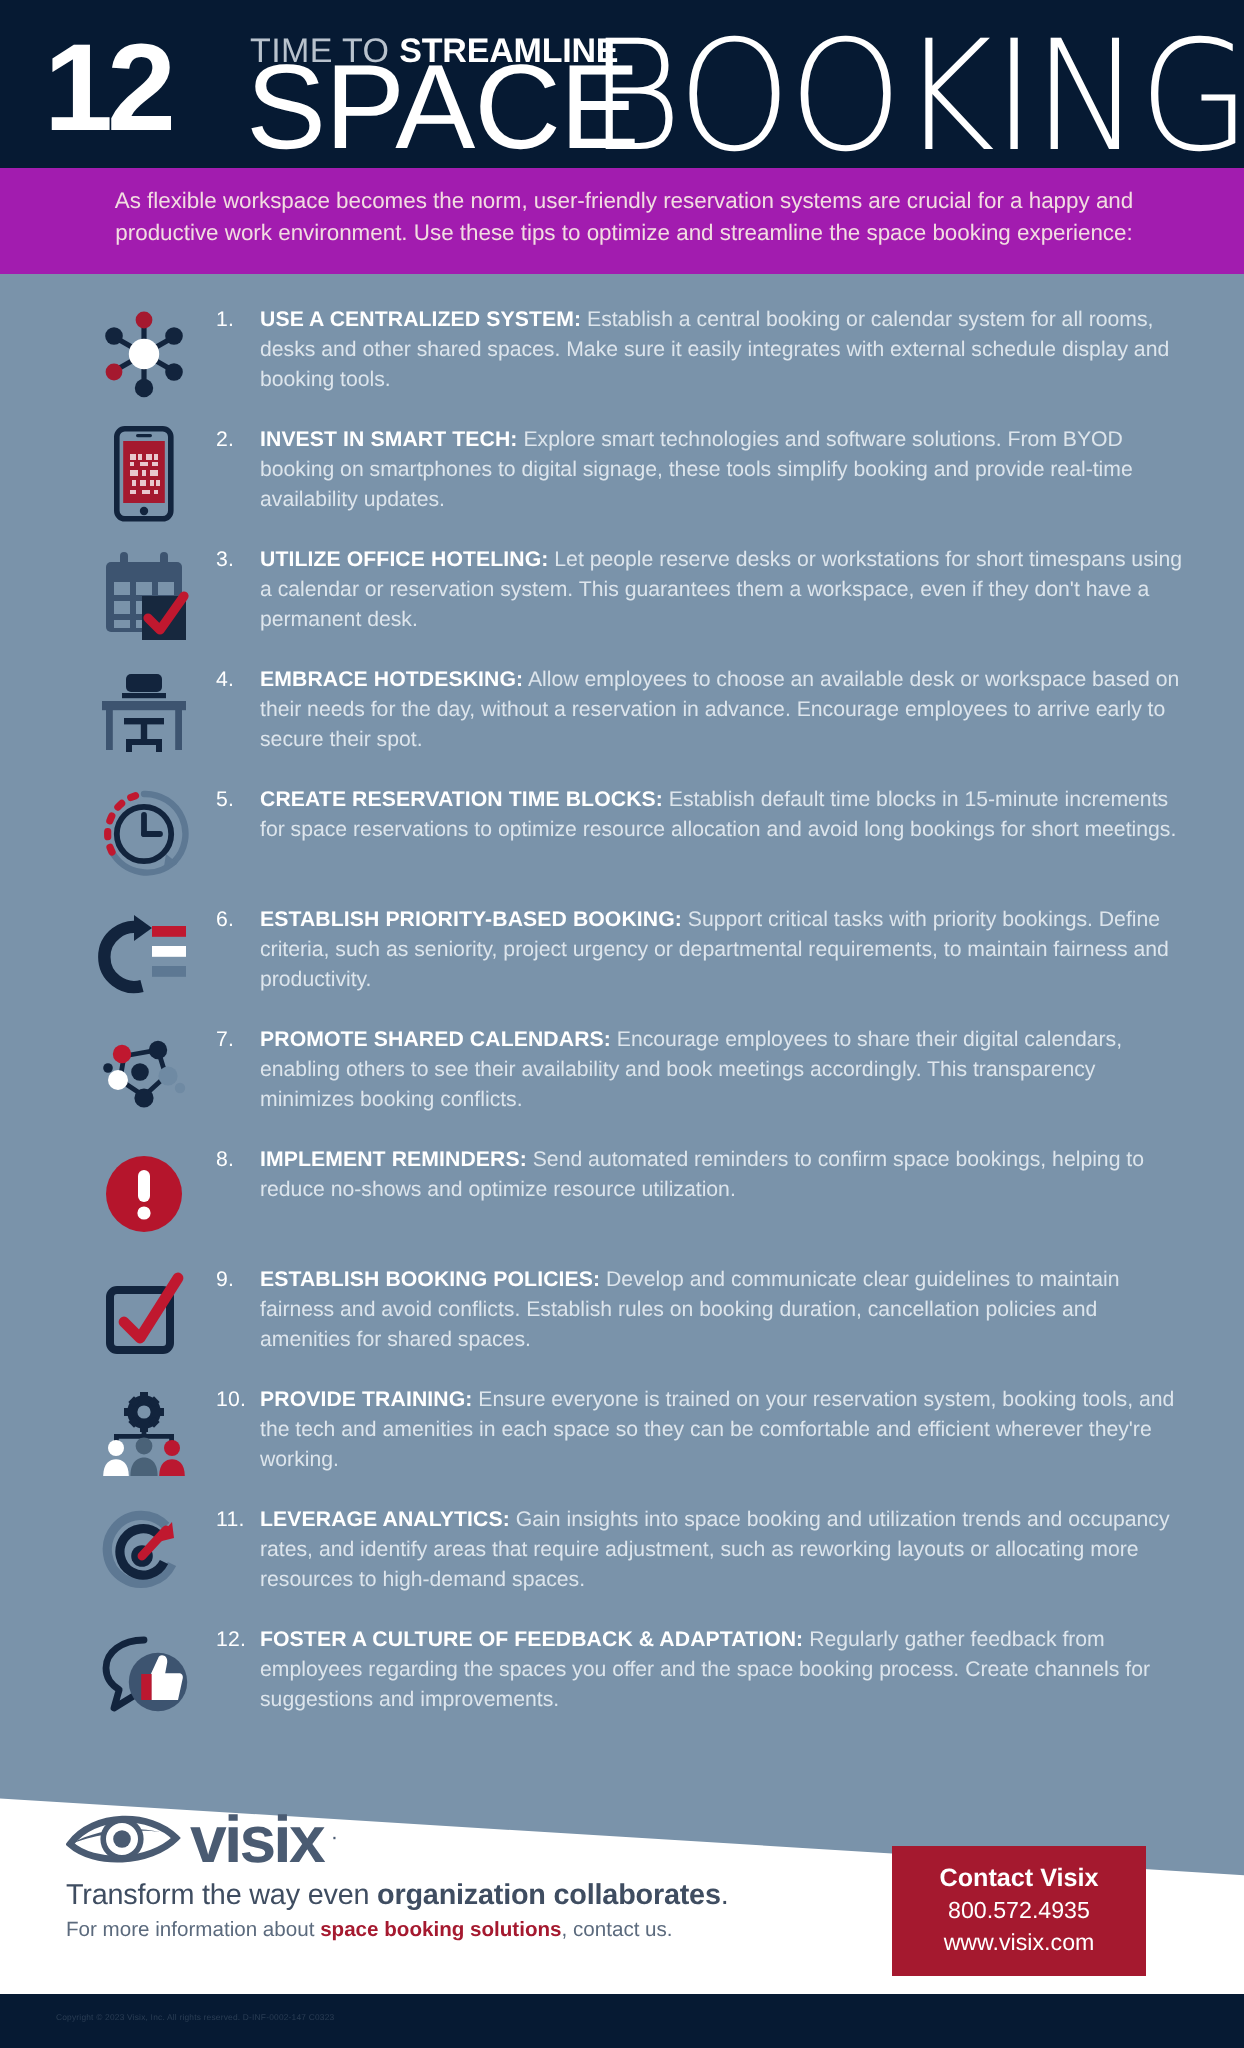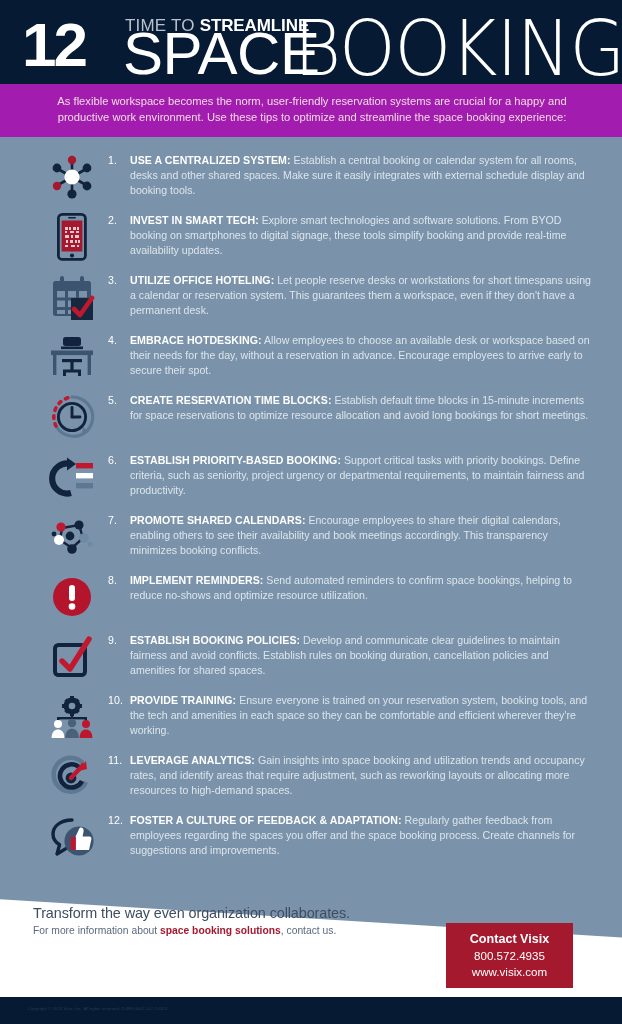"visix" div.brand-logo { html: none -> <div> <svg> <path></path> <path></path> <circle></circle> <circle></circle> </svg> <span>visix</span> <span>·</span> </div> }
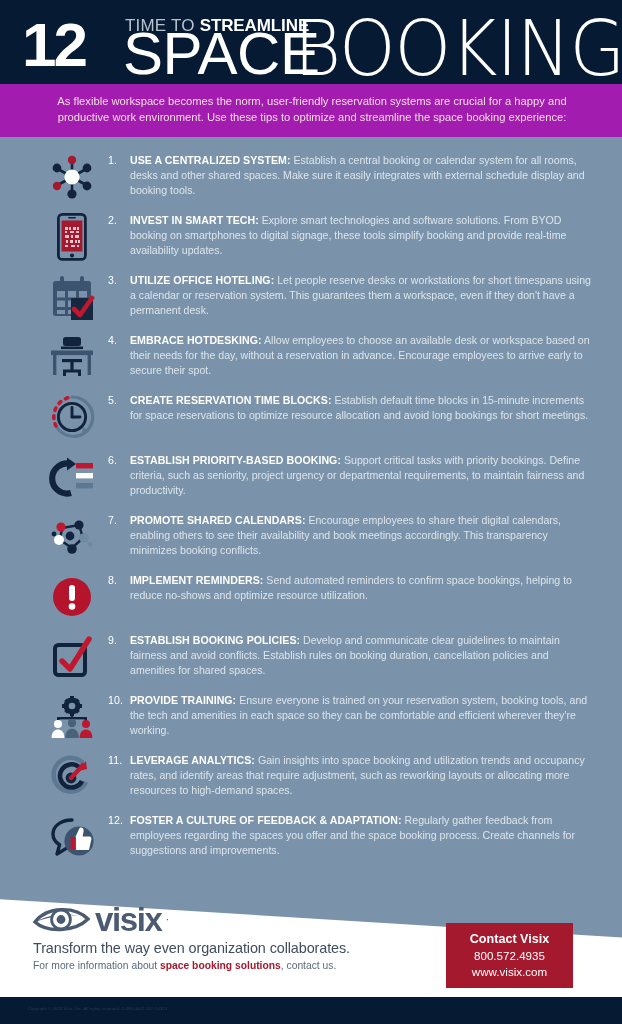"organization collaborates" .tagline b { font-weight: 400 -> 700 }
